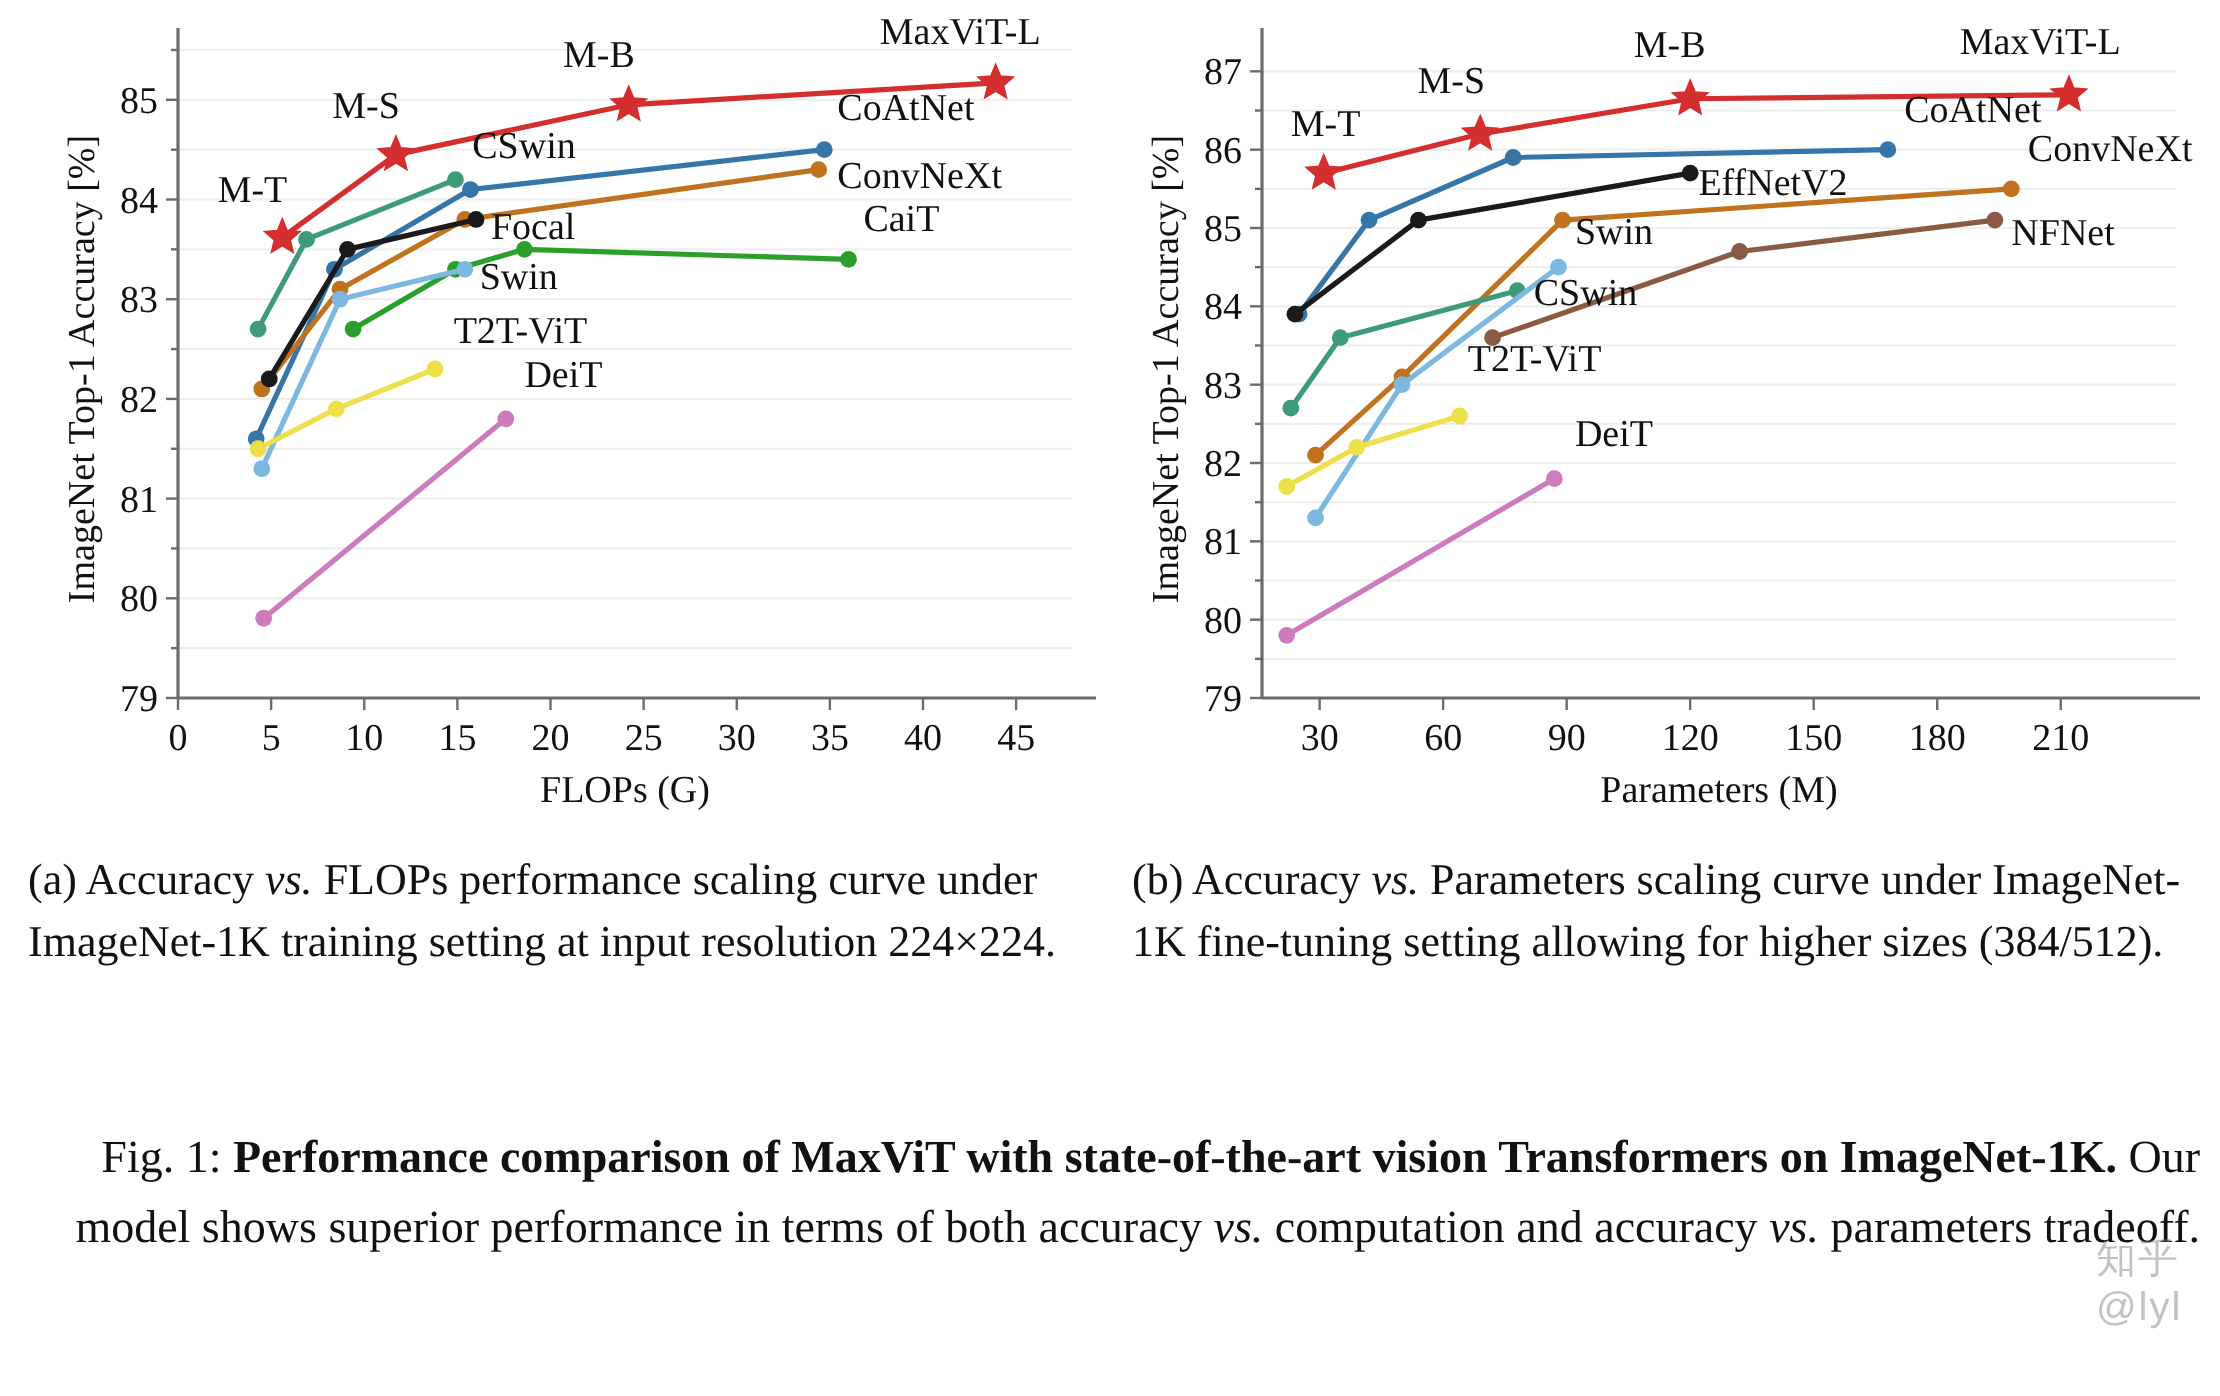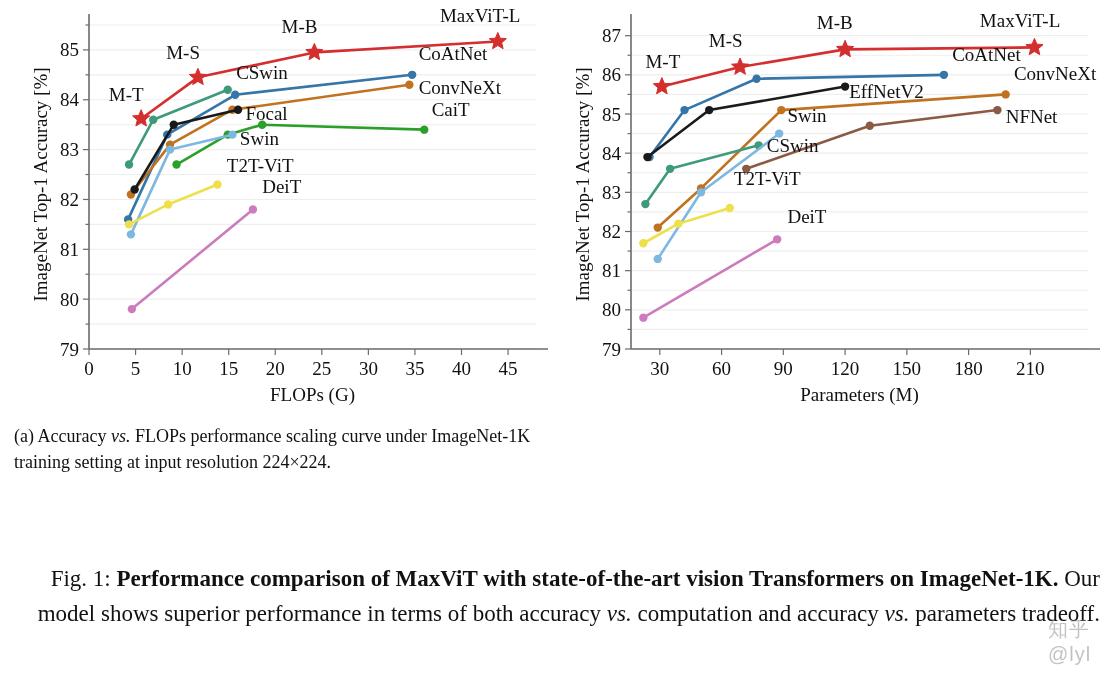"(a) Accuracy vs. FLOPs performance" .subcap { font-size: 18px -> 22px }
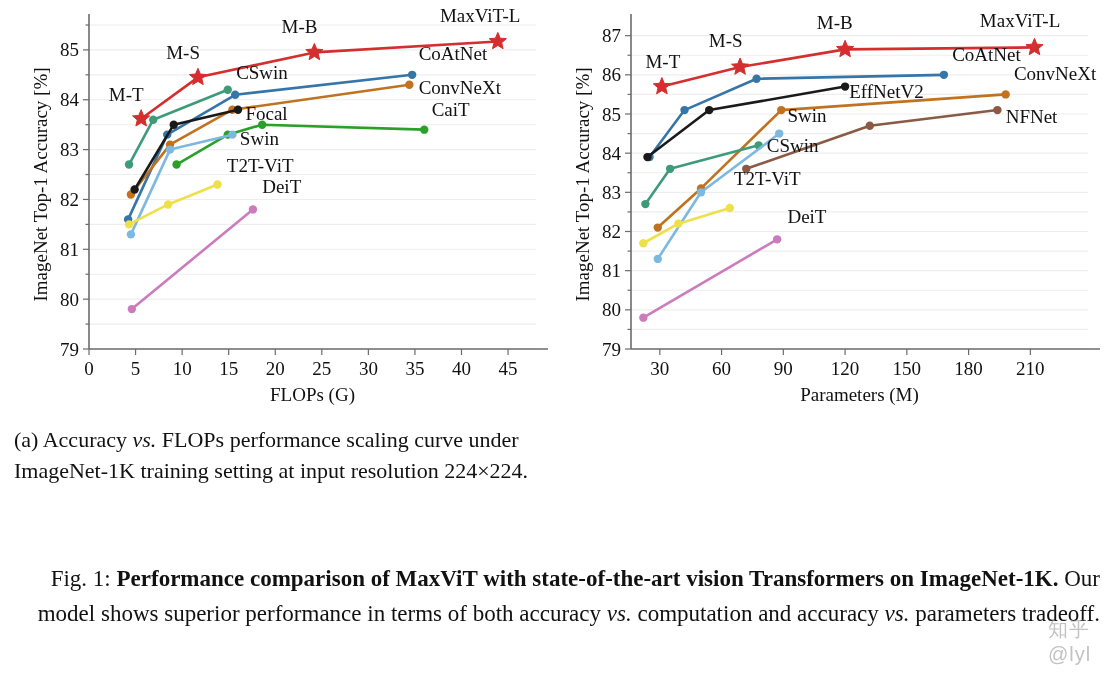"(b) Accuracy vs. Parameters scaling" div.subcap { html: none -> <div> <span>(b)</span><span> Accuracy </span><i>vs.</i><span> Parameters scaling curve under ImageNet-1K fine-tuning setting allowing for higher sizes (384/512).</span> </div> }
